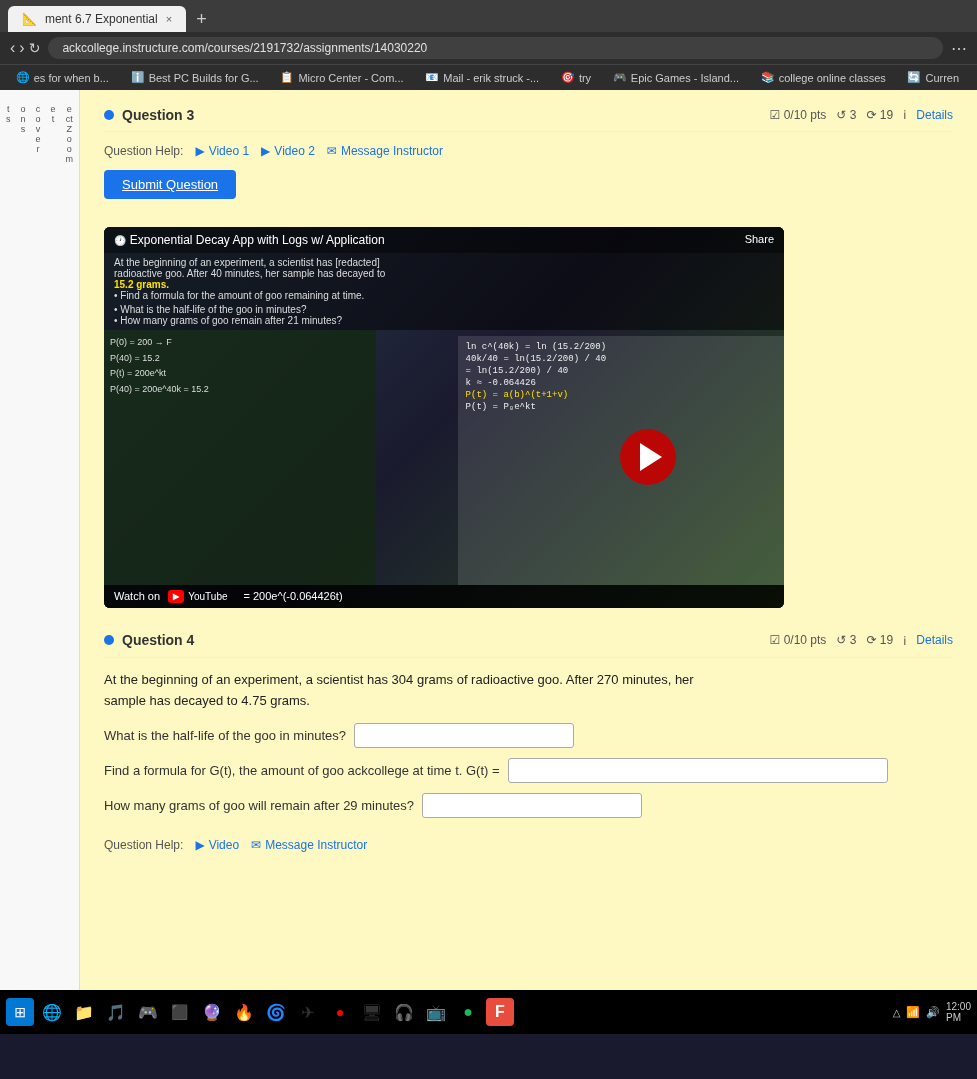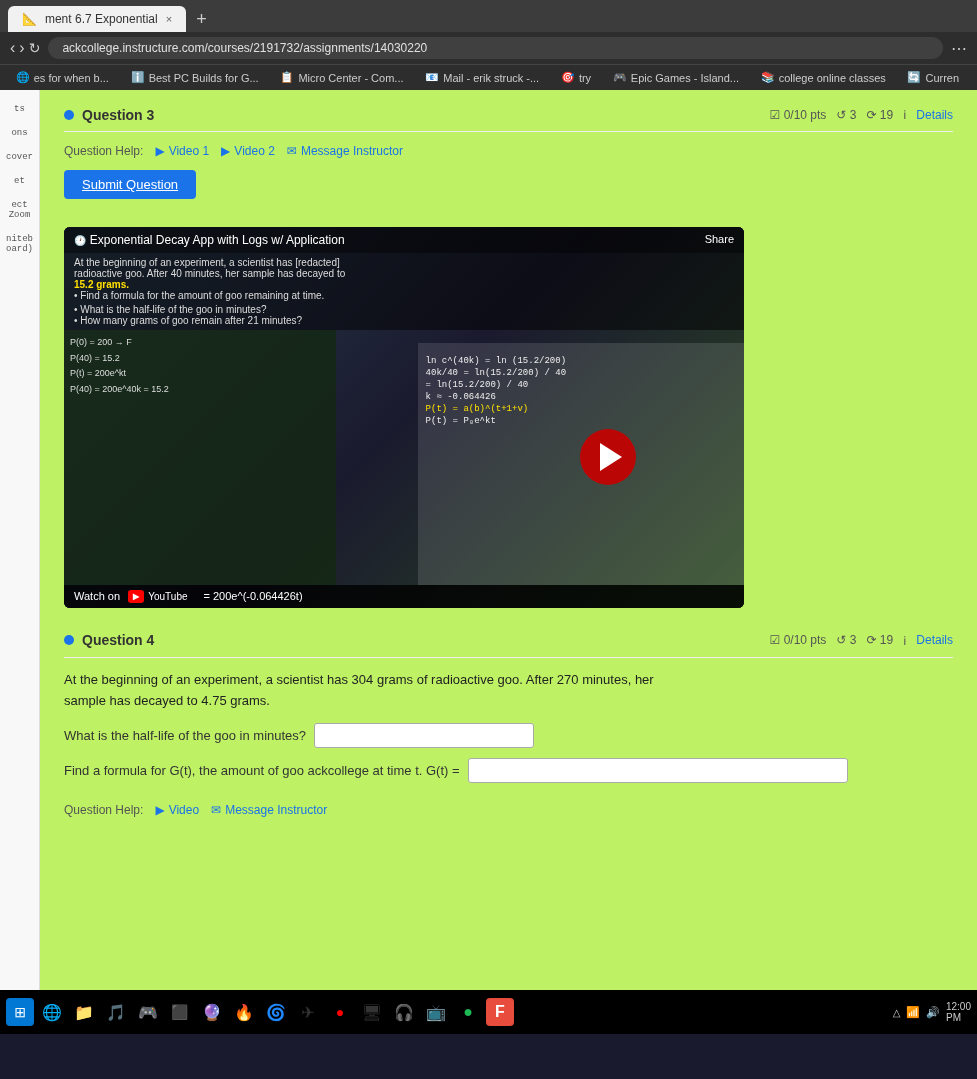"ts" .sidebar { flex-direction: column -> row; font-family: Liberation Mono, monospace -> none; width: 40px -> 80px }
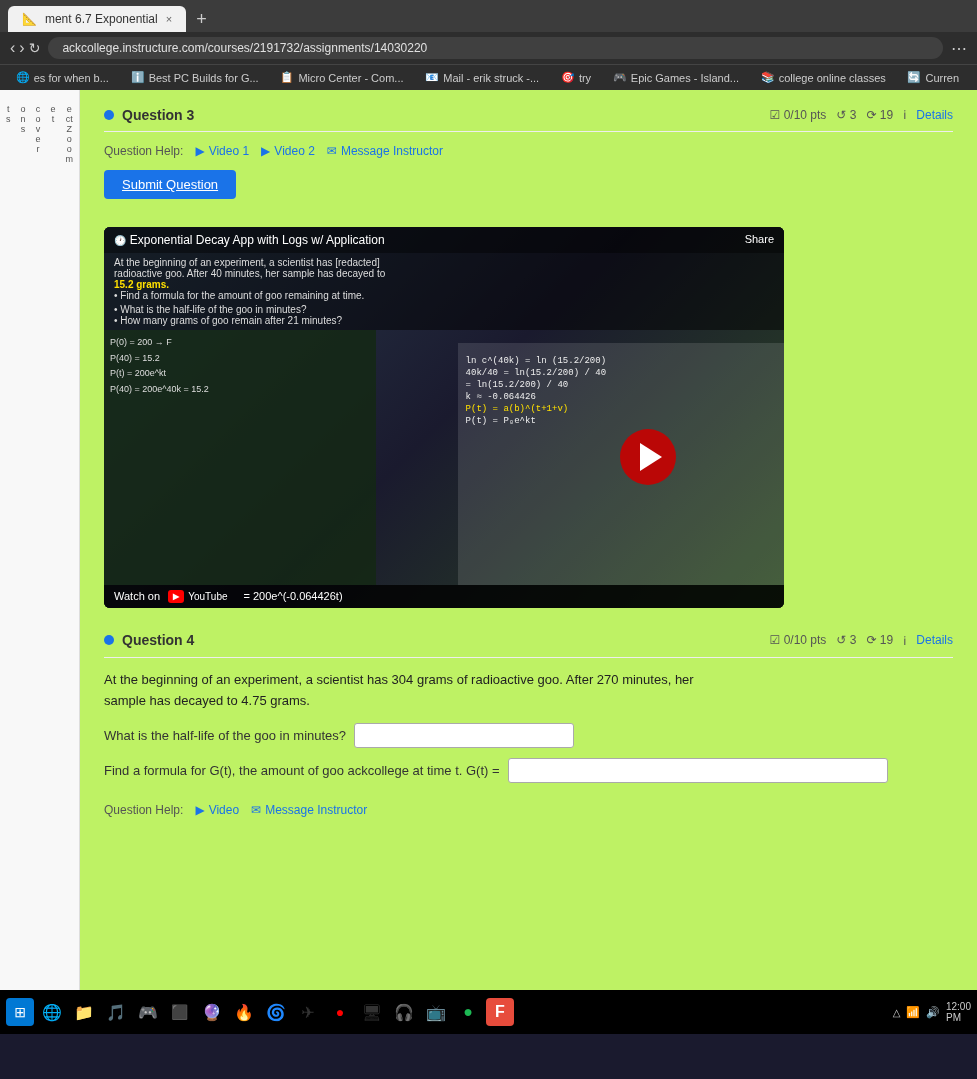"Question 3" .main-content { background: #bef264 -> #fef9c3 }
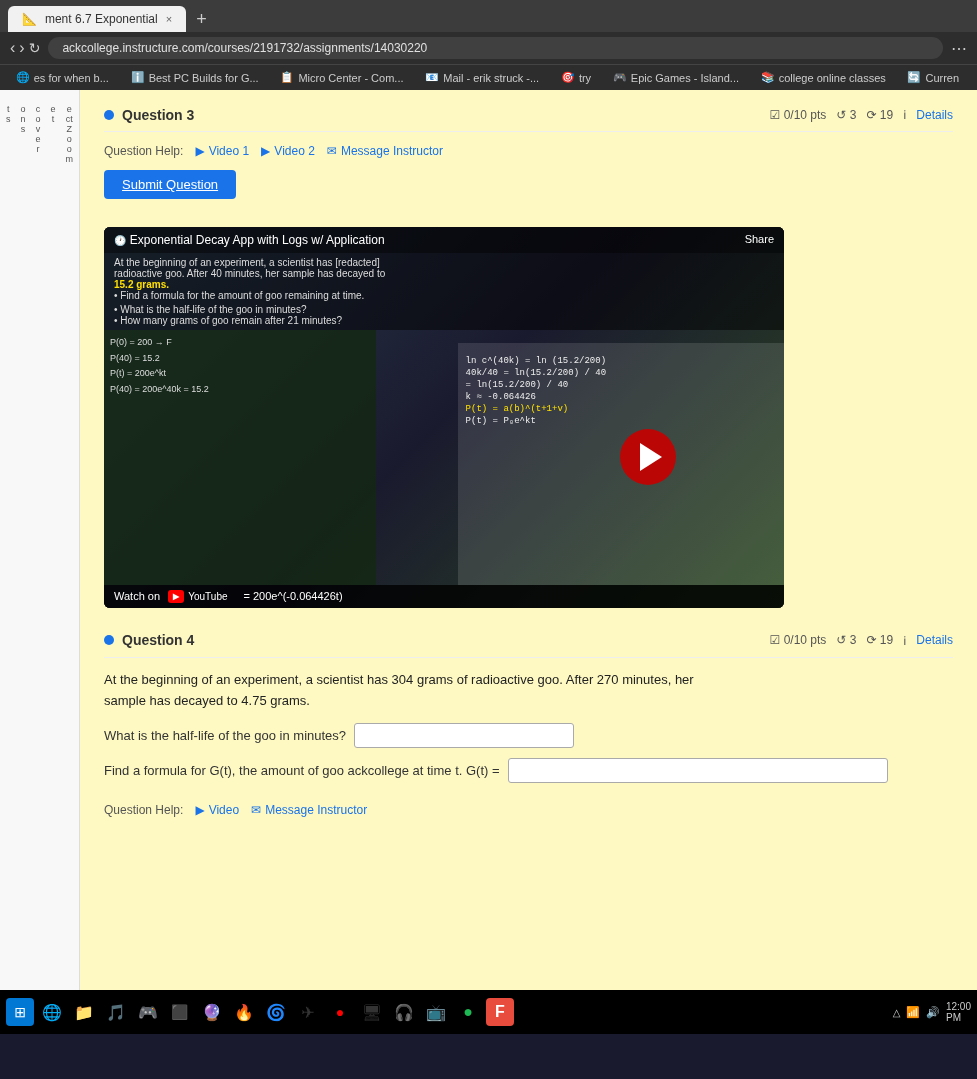"ln c^(40k) = ln (15.2/200)" .video-math-area { padding: 13px 8px -> 6px 8px; top: 13px -> 6px }
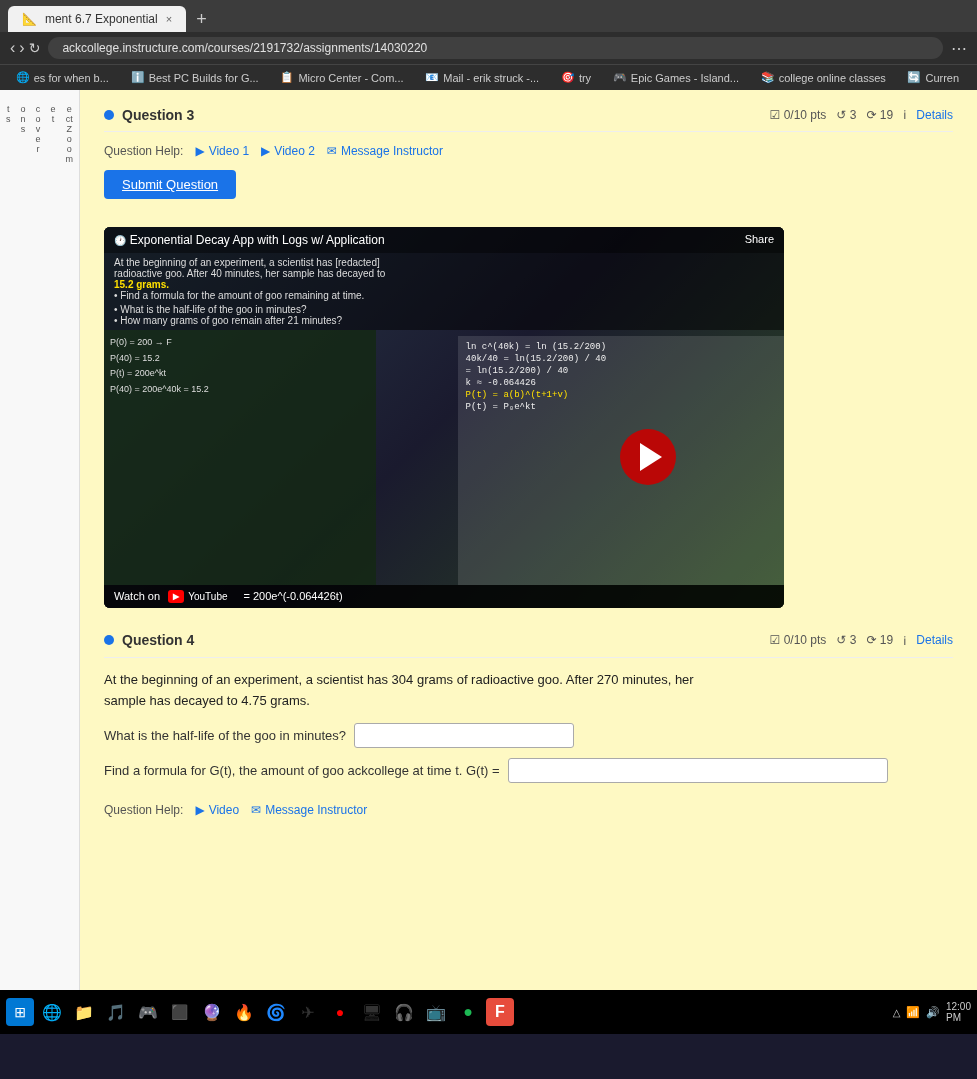"How many grams of goo will" div.form-row { html: none -> <div> <span>How many grams of goo will remain after 29 minutes?</span> <input> </div> }
